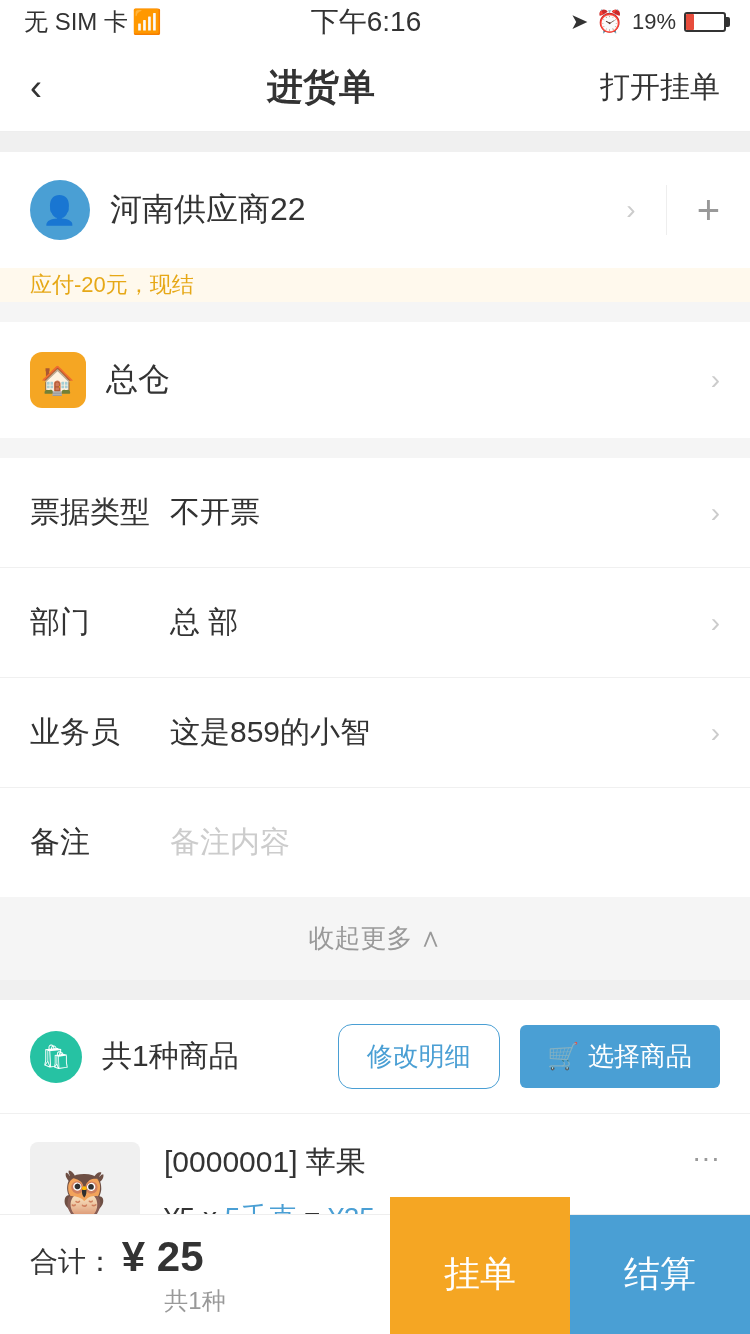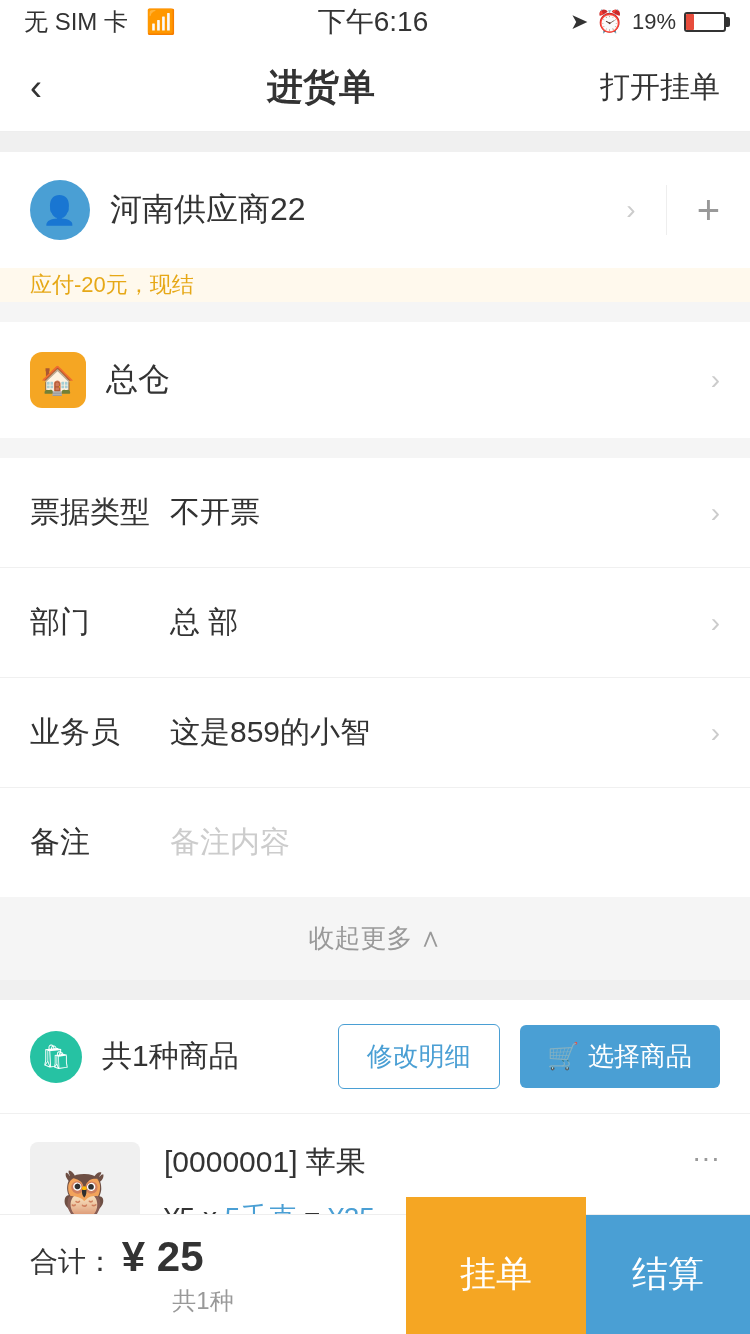"无 SIM 卡" .status-left { gap: 18px -> 4px }
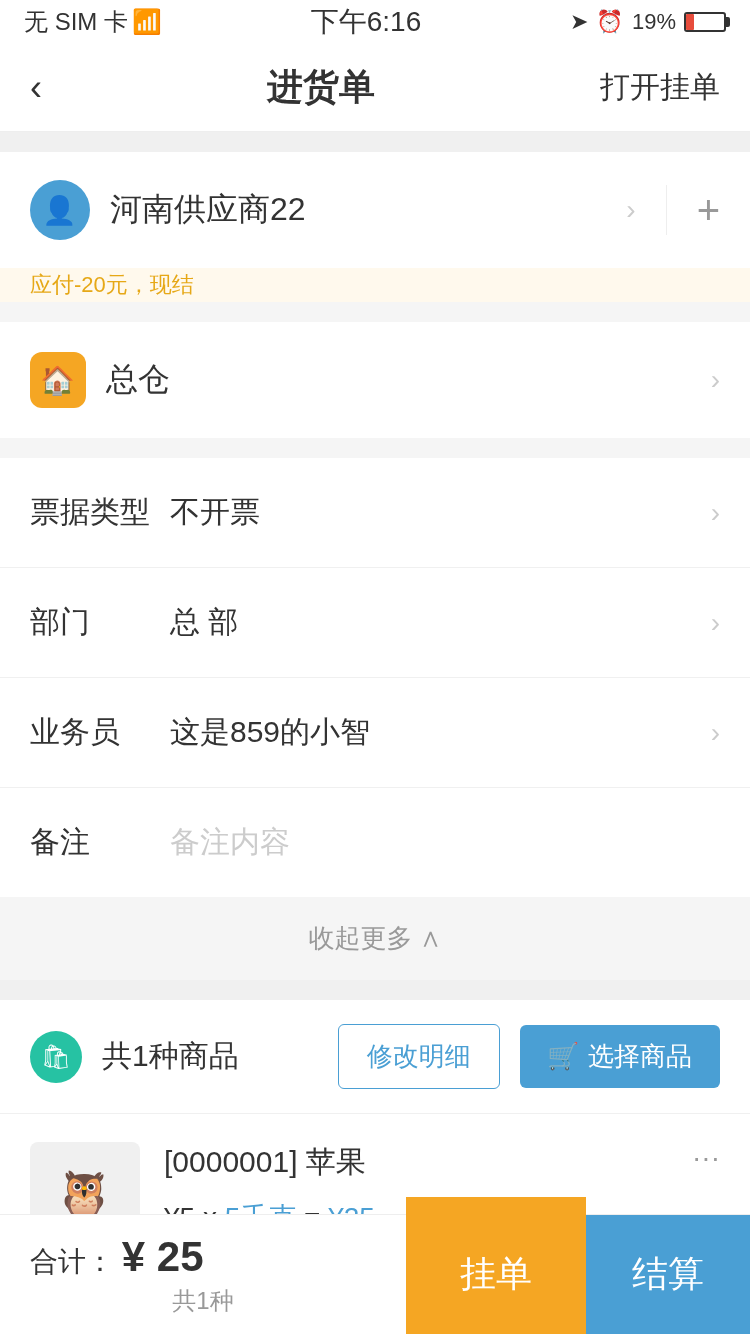"修改明细" .btn-outline { border-radius: 6px -> 14px }
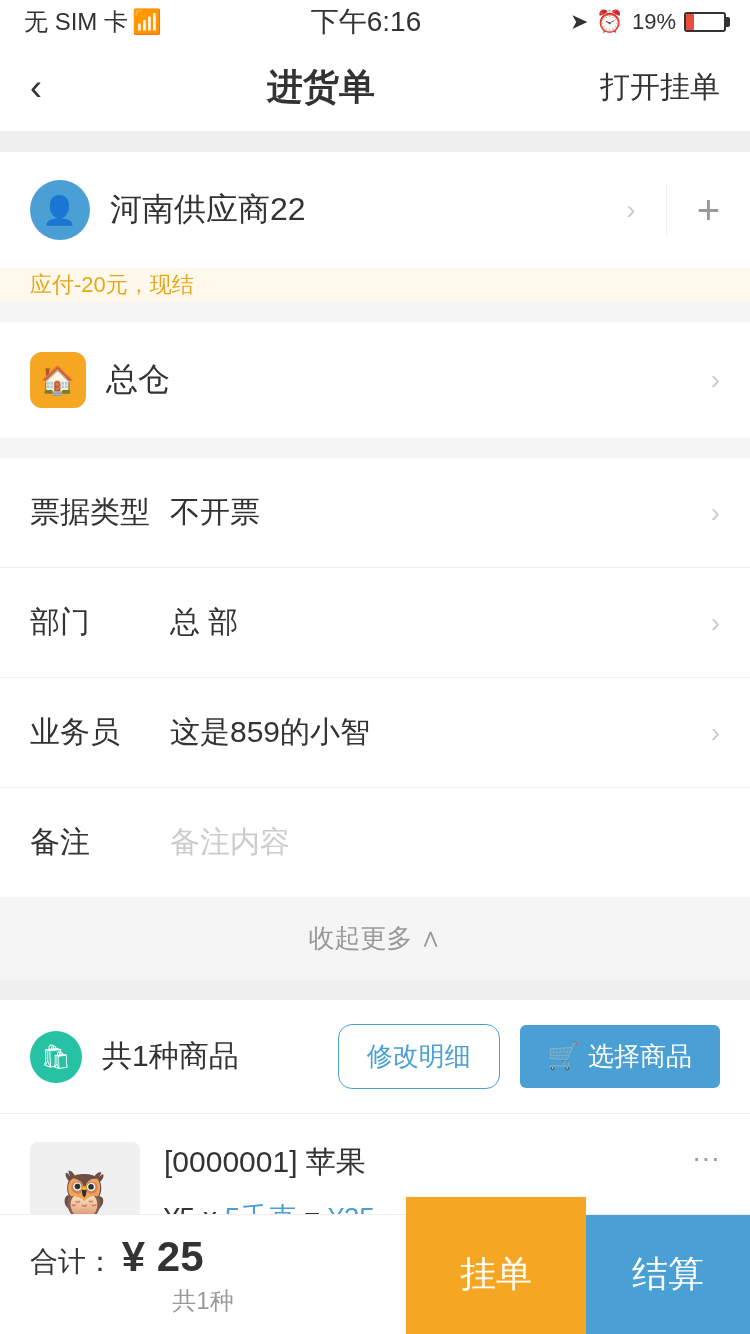"结算" .btn-settle { width: 164px -> 180px }
